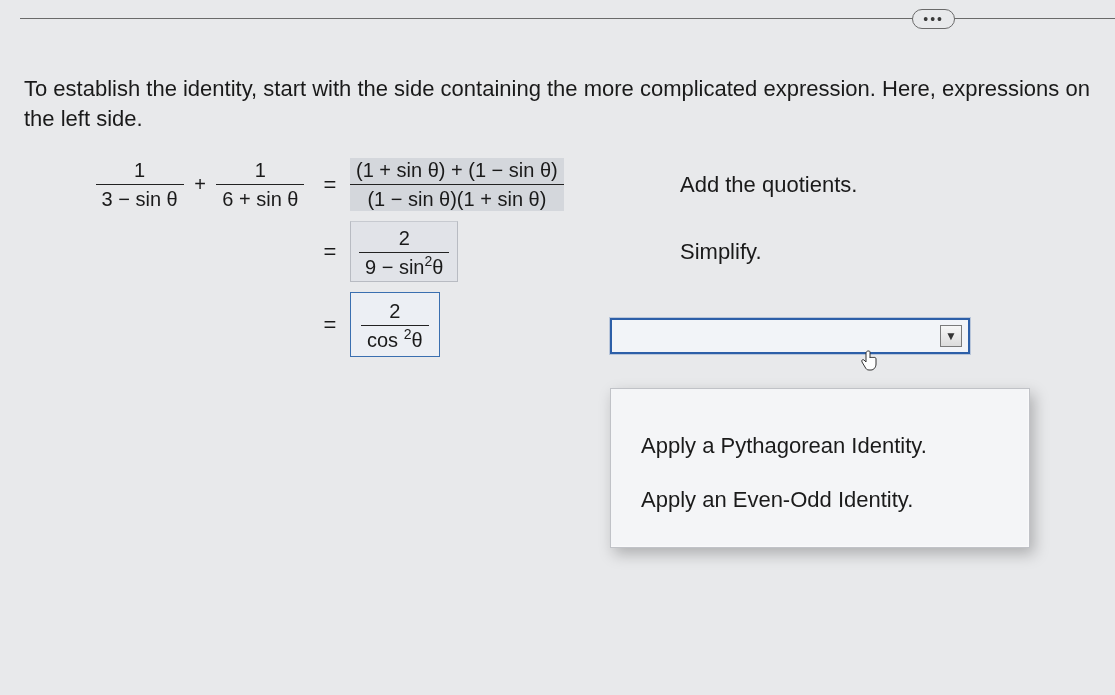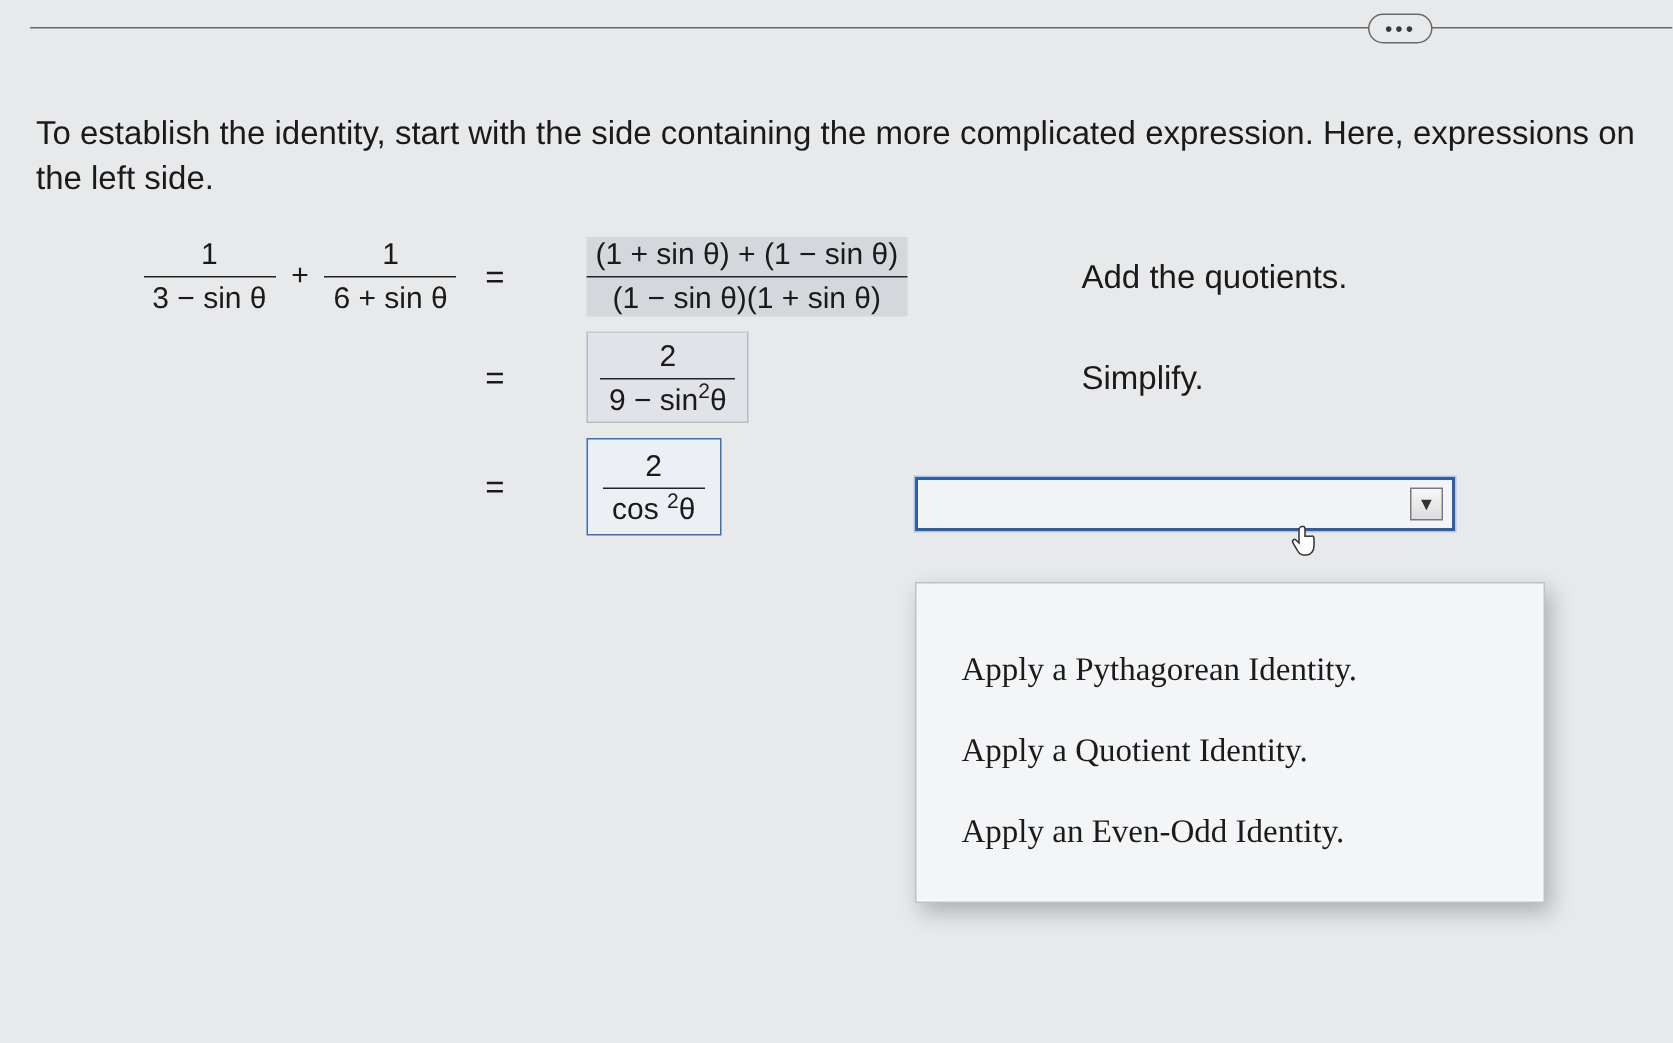"(1 + sin θ) +" .rhs { margin-left: 41px -> none }
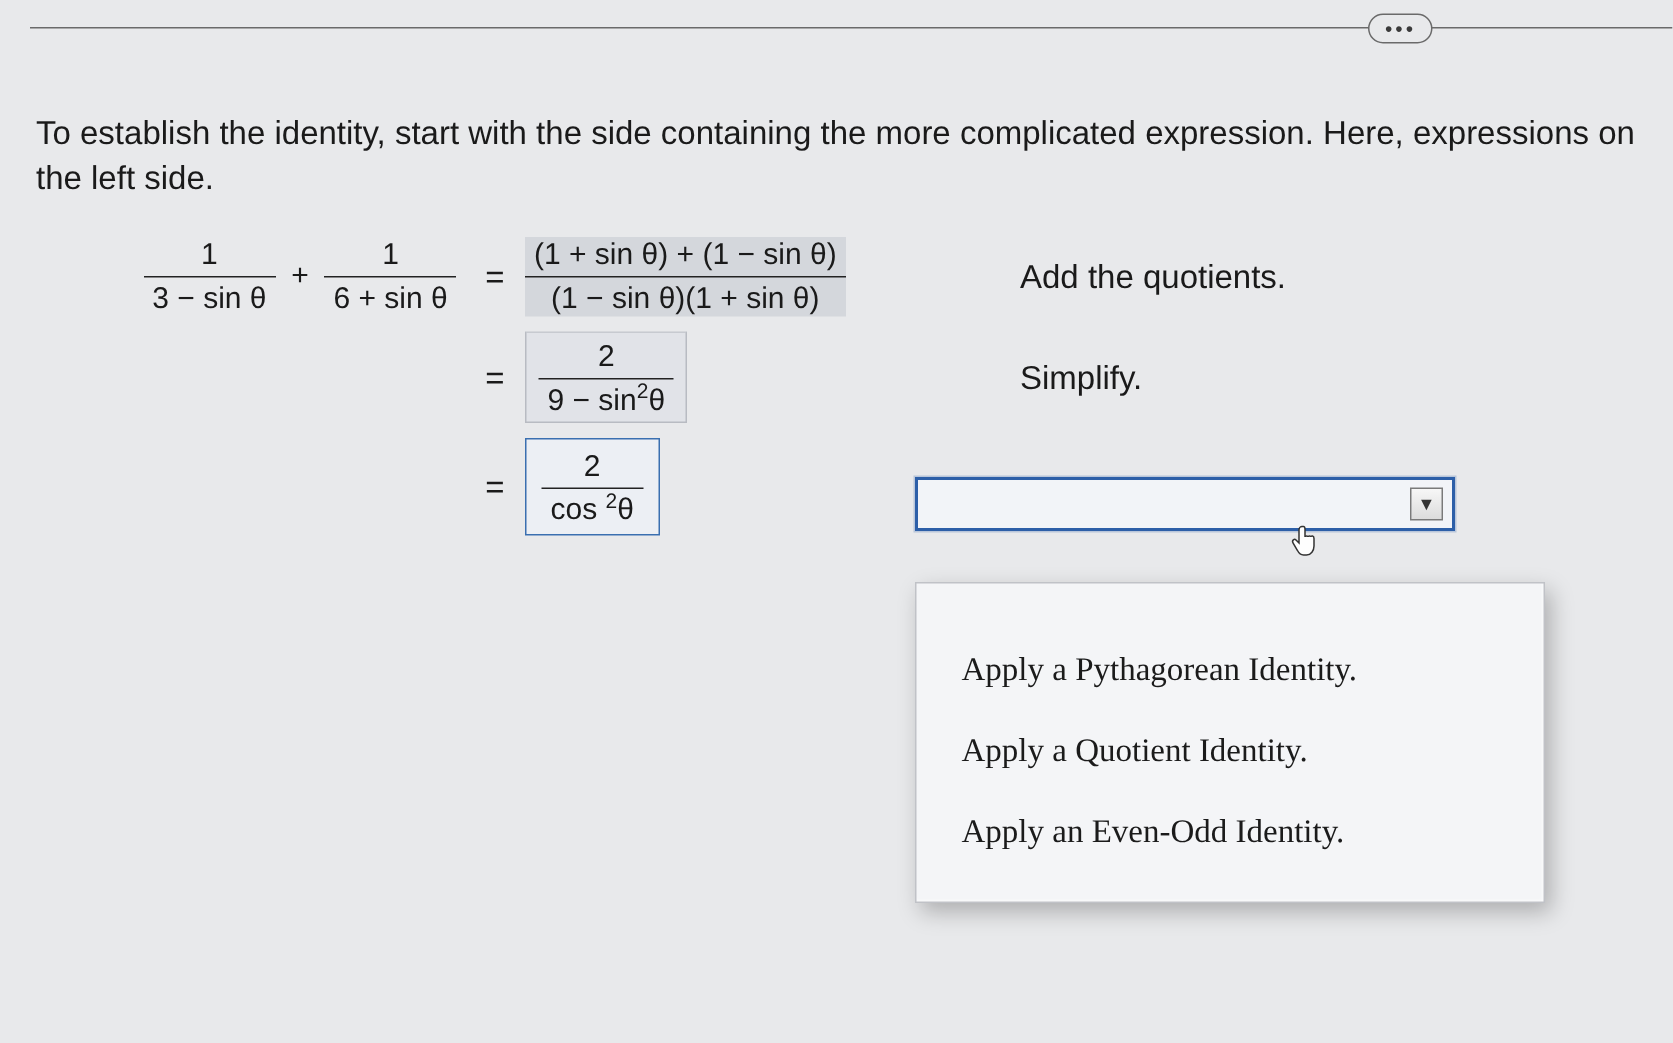"Apply a Pythagorean Identity." .dropdown-popup { font-family: Liberation Serif, serif -> none }
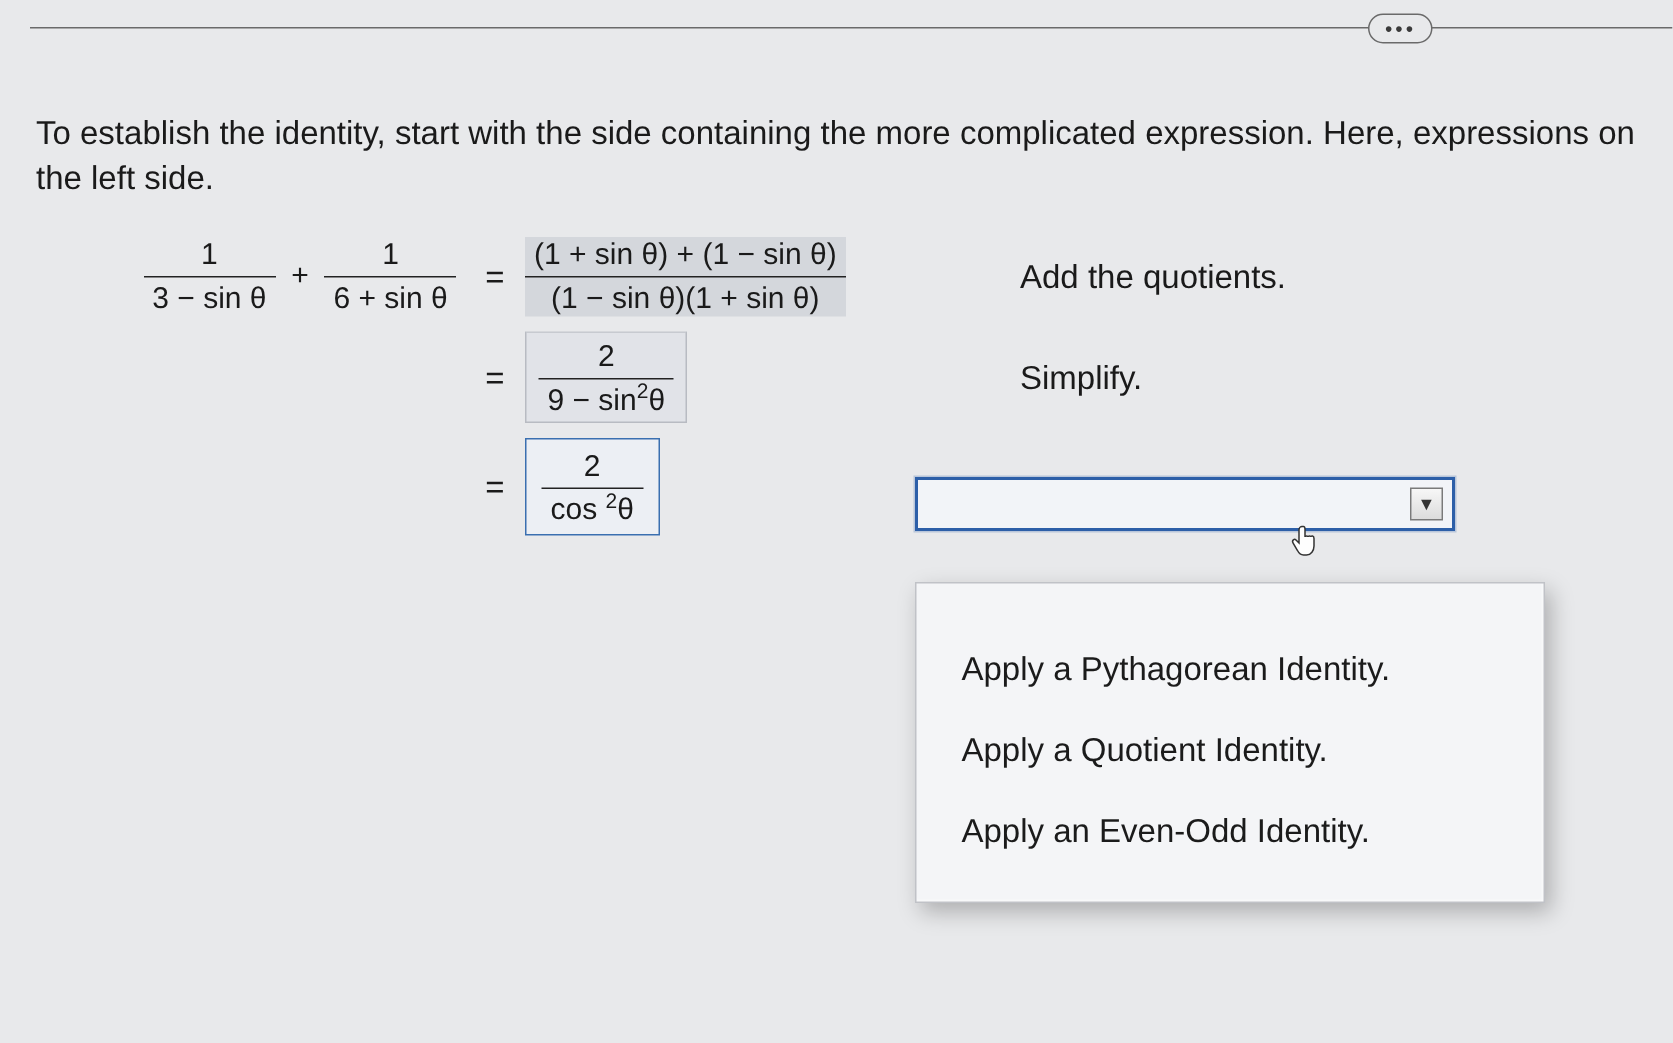"Apply a Quotient Identity." div.opt { html: <div>Apply a Quotient Identity.</div> -> none }
